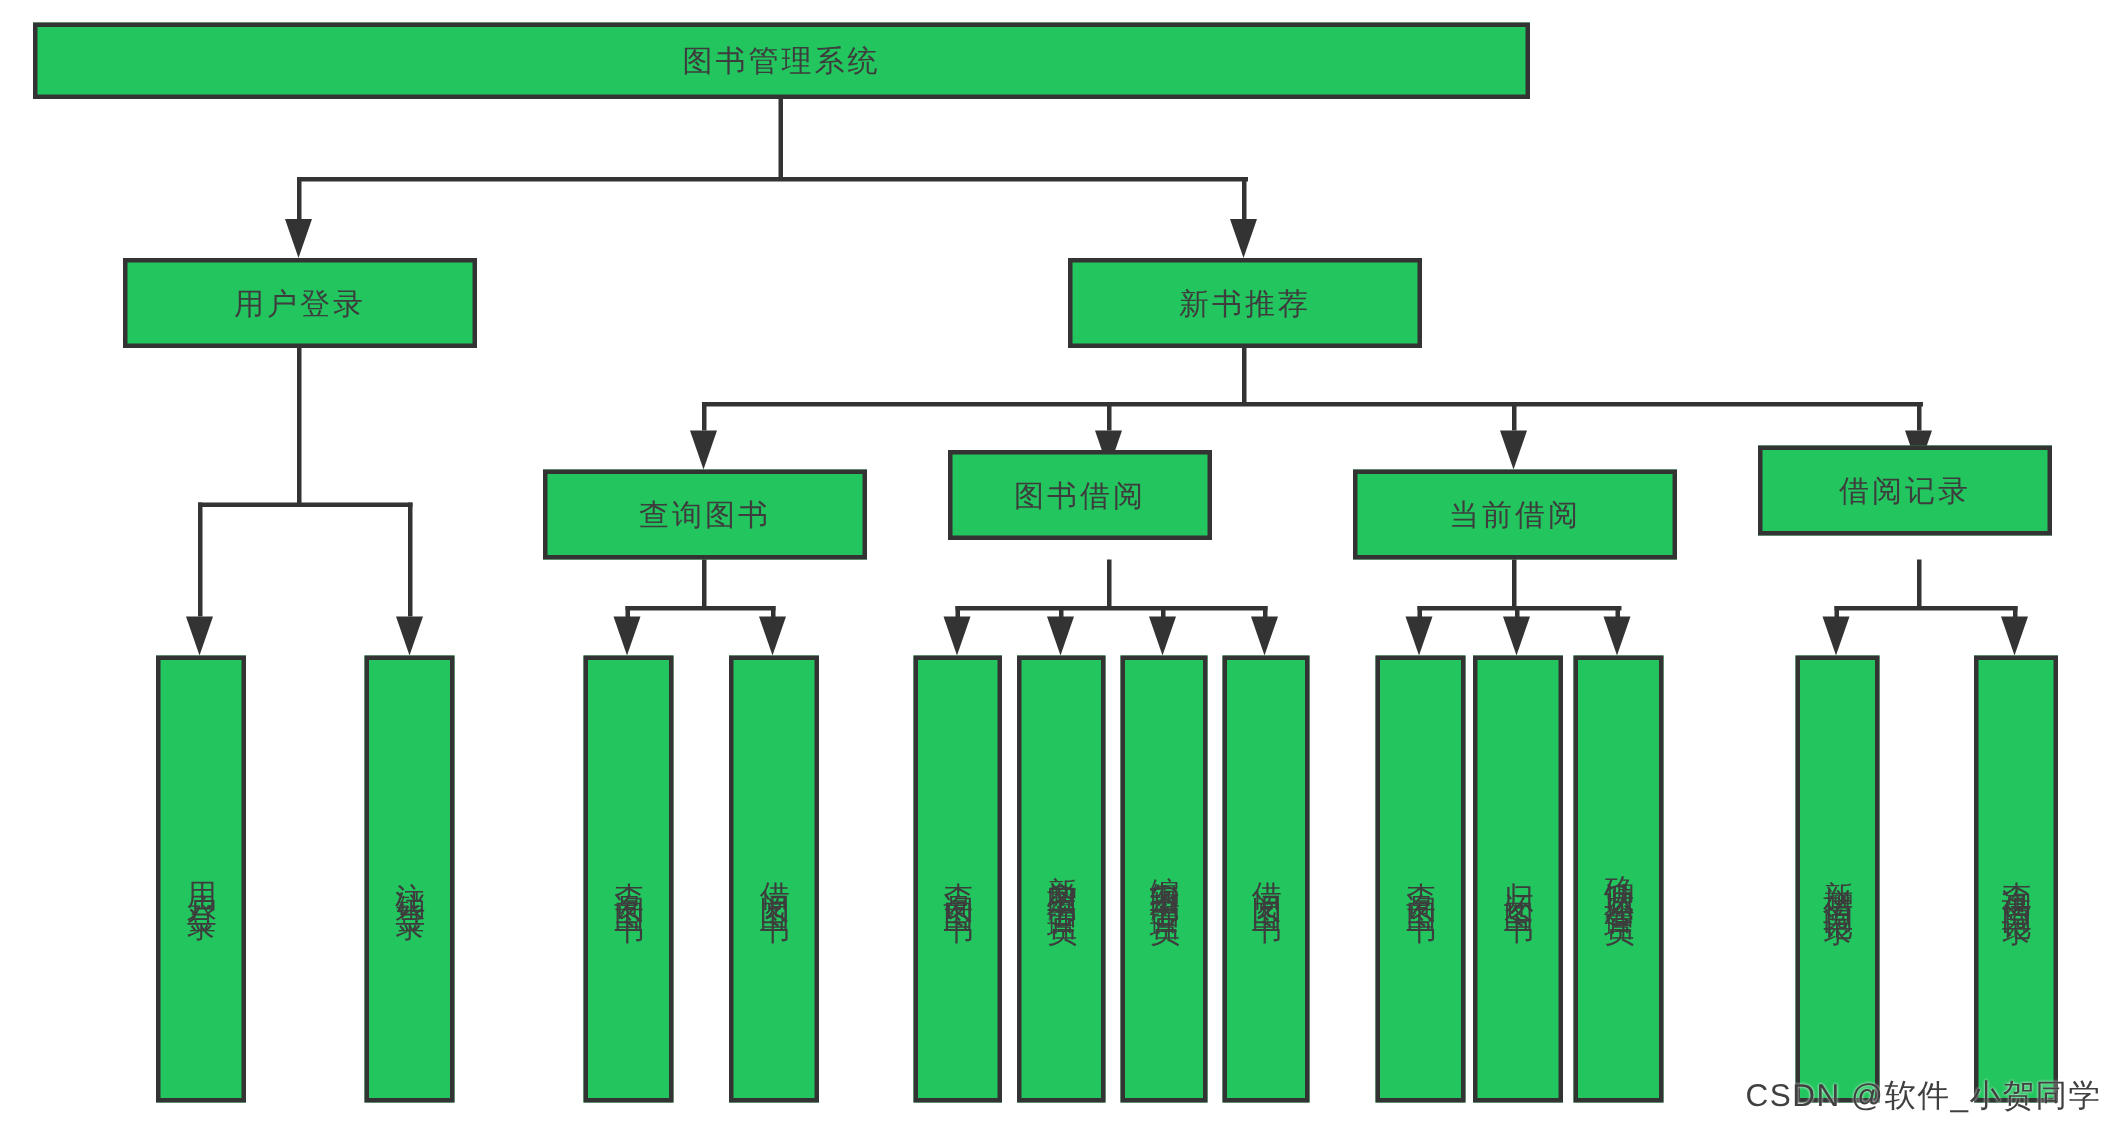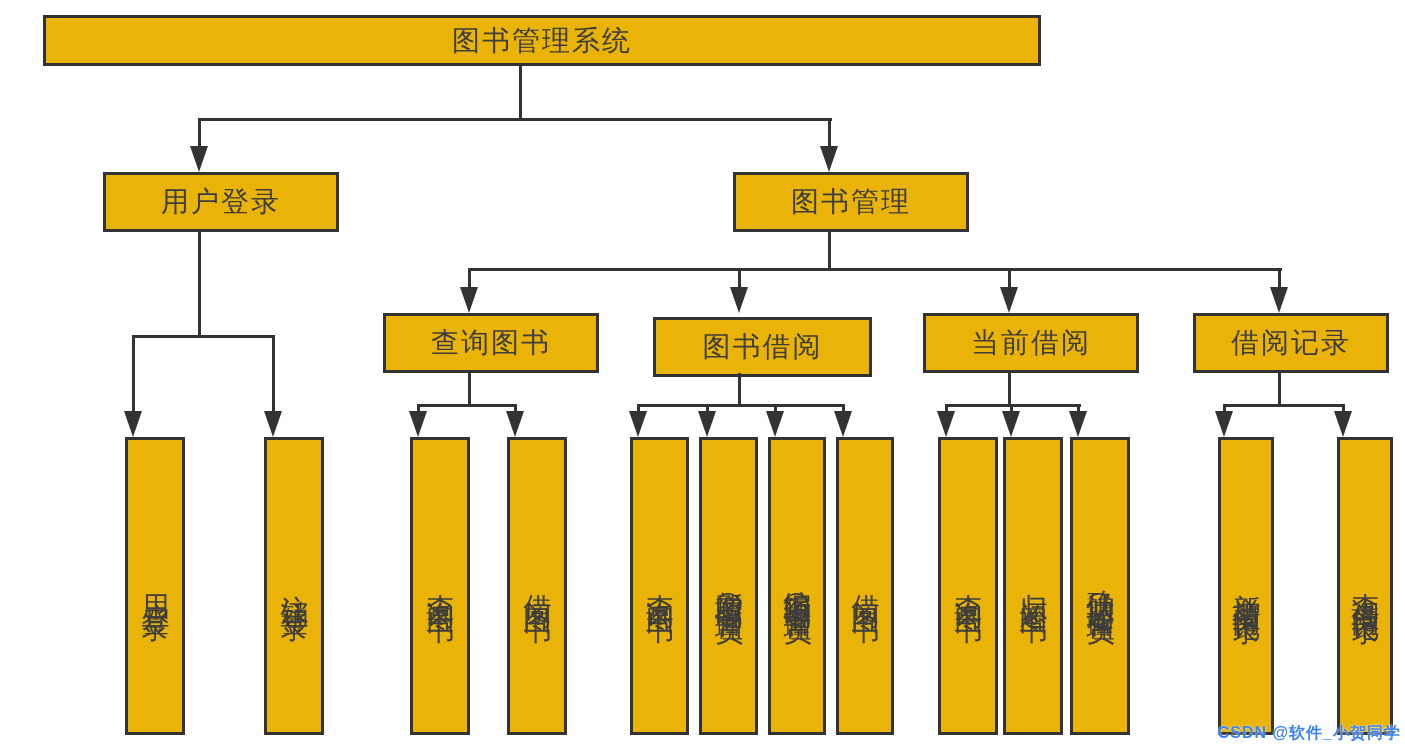"图书管理系统" .box { background: #eab308 -> #22c55e; font-size: 28px -> 20px; margin-left: 21px -> none }
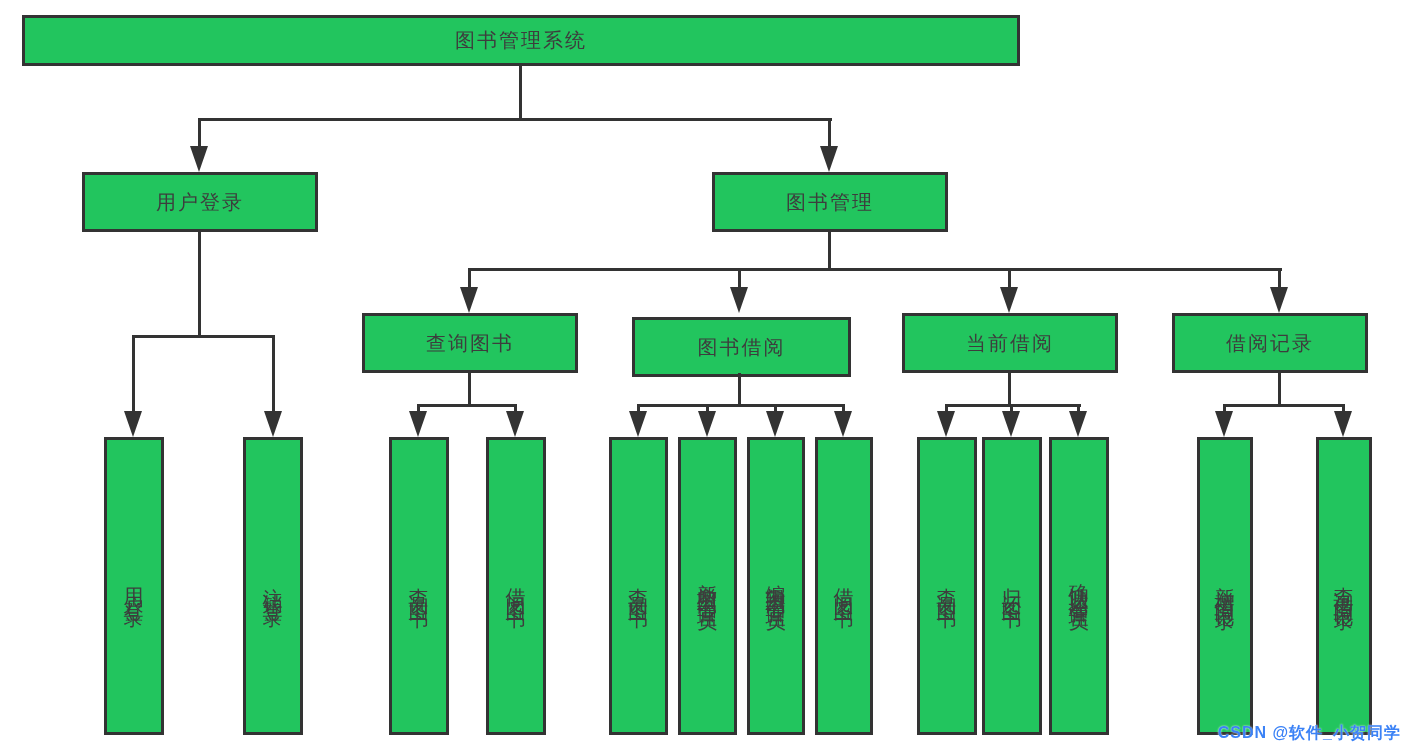"图书管理" div.box { text: 图书管理 -> 新书推荐 }
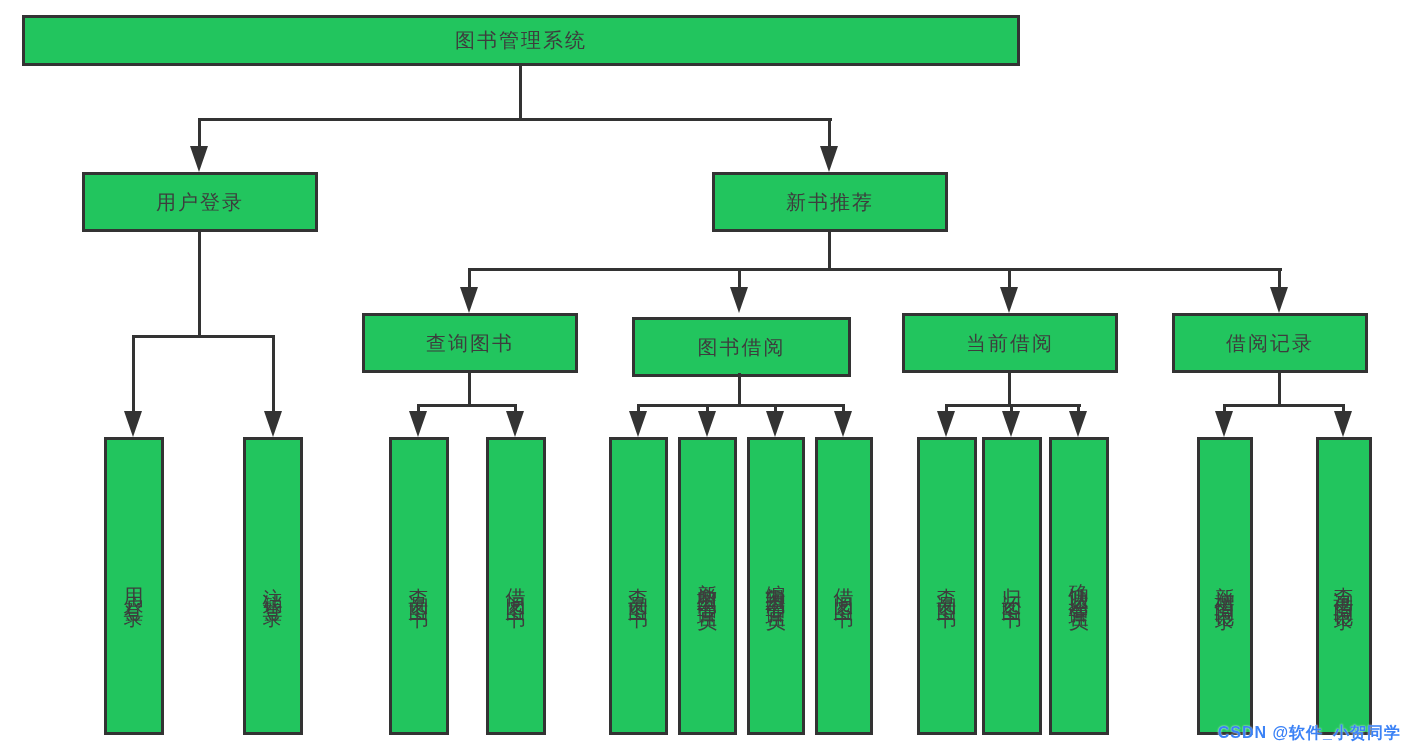"图书借阅" div.box { top: 317px -> 300px; width: 219px -> 176px }
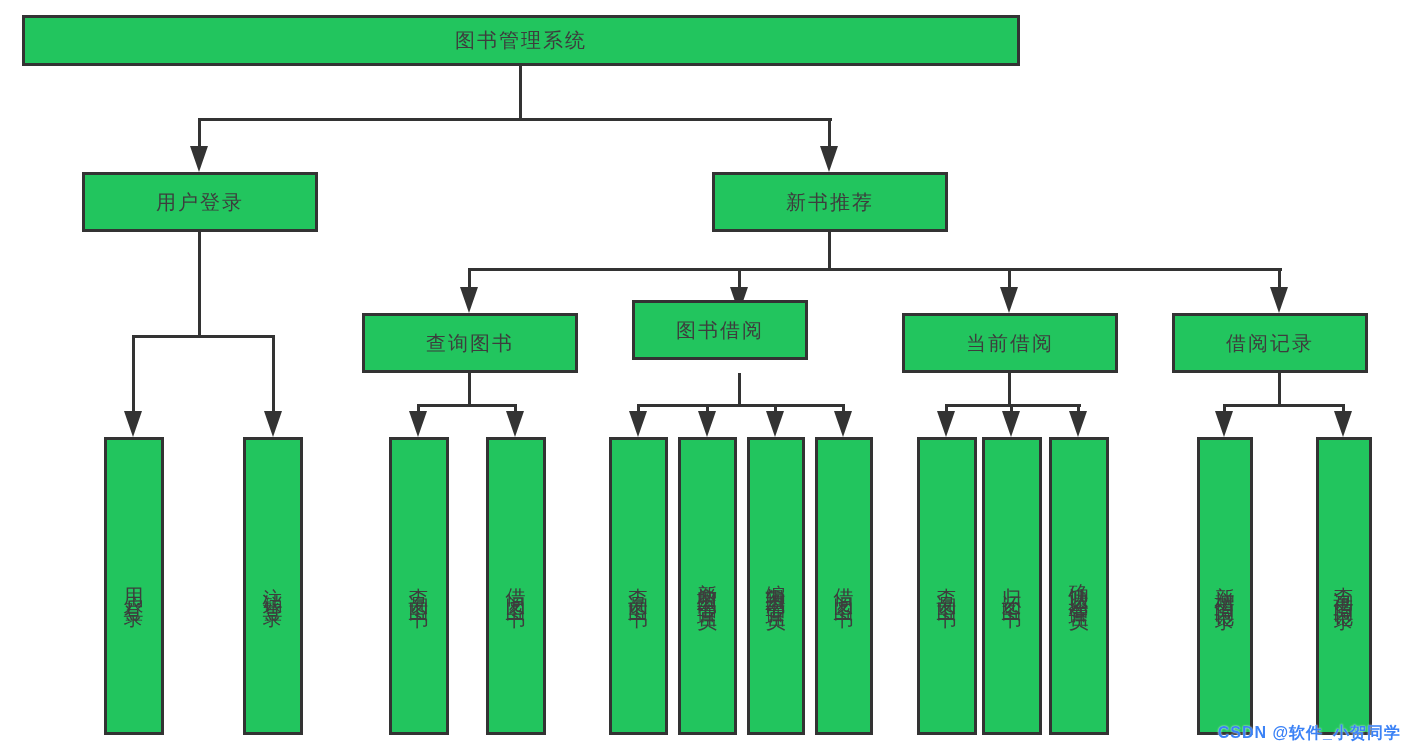"借阅记录" div.box { top: 313px -> 297px }
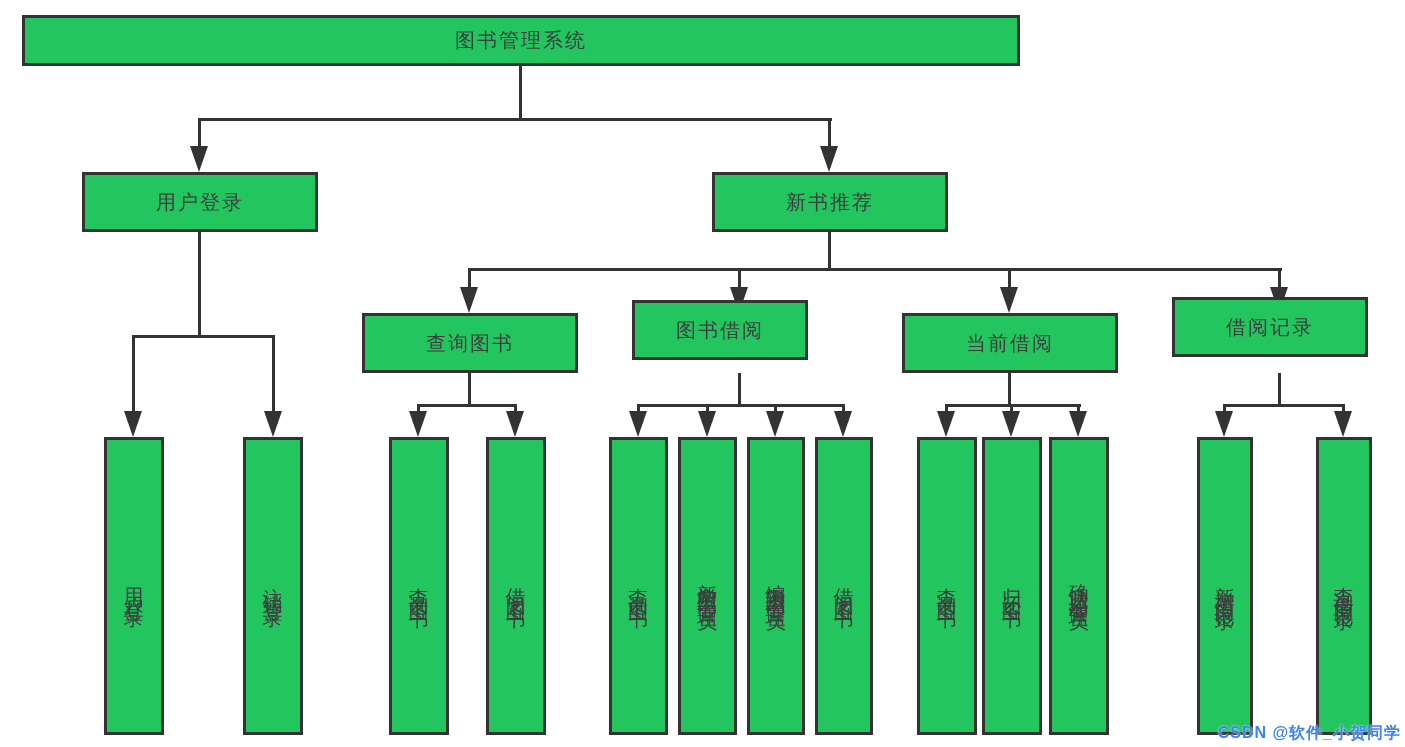"CSDN @软件_小贺同学" .watermark { color: #3b82f6 -> #404040; font-size: 16px -> 21px; font-weight: bold -> none }
